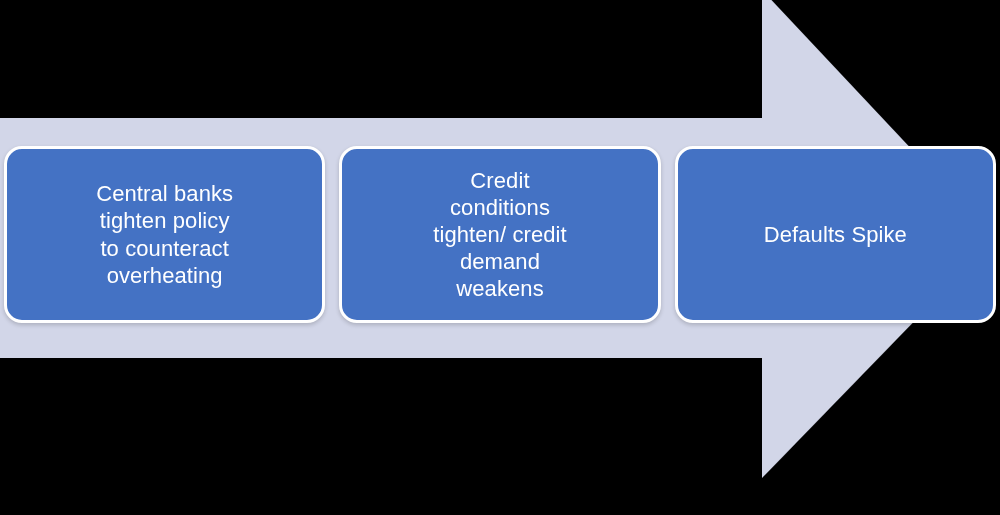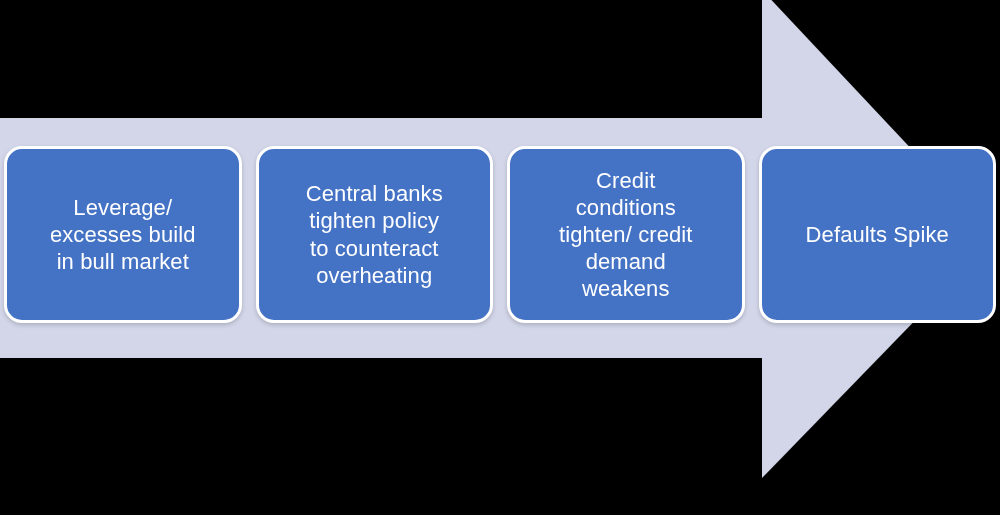"Leverage/" div.process-box { html: <div> <span>Leverage/ excesses build in bull market</span> </div> -> none }
